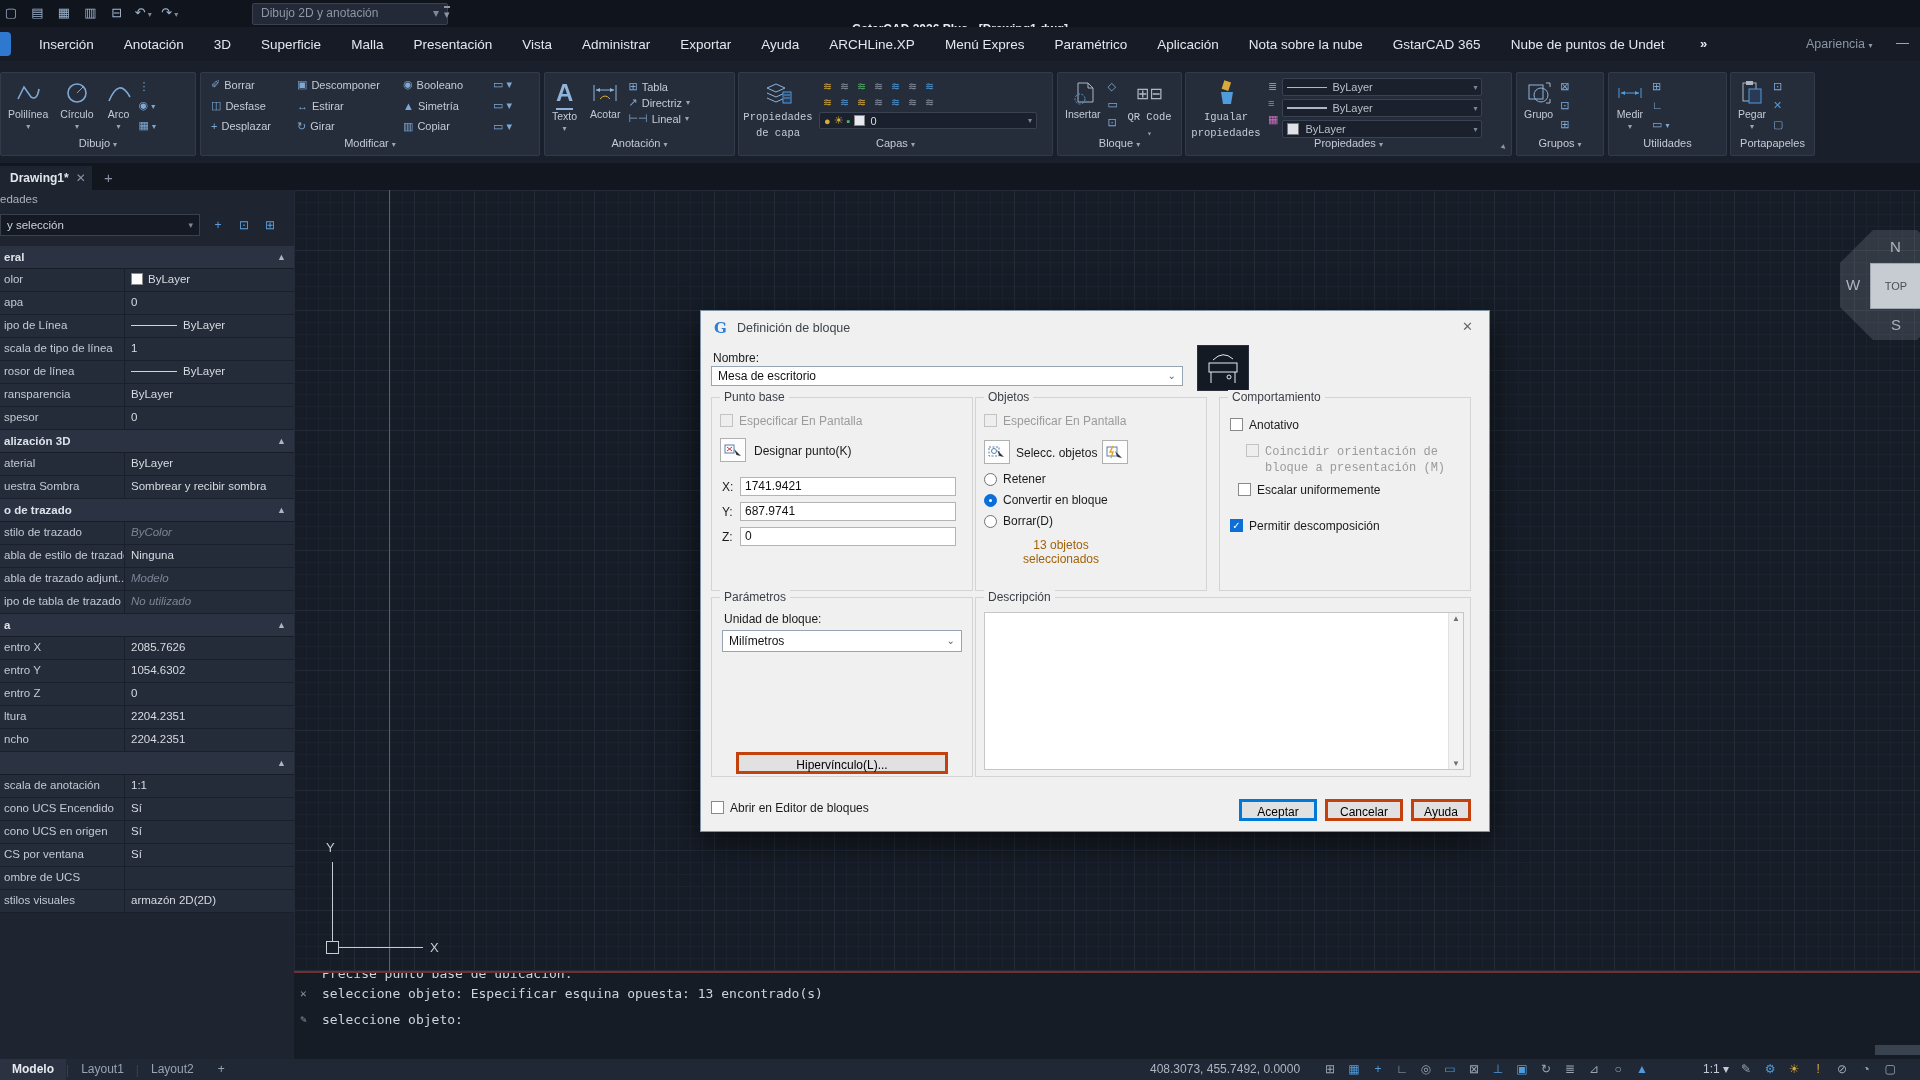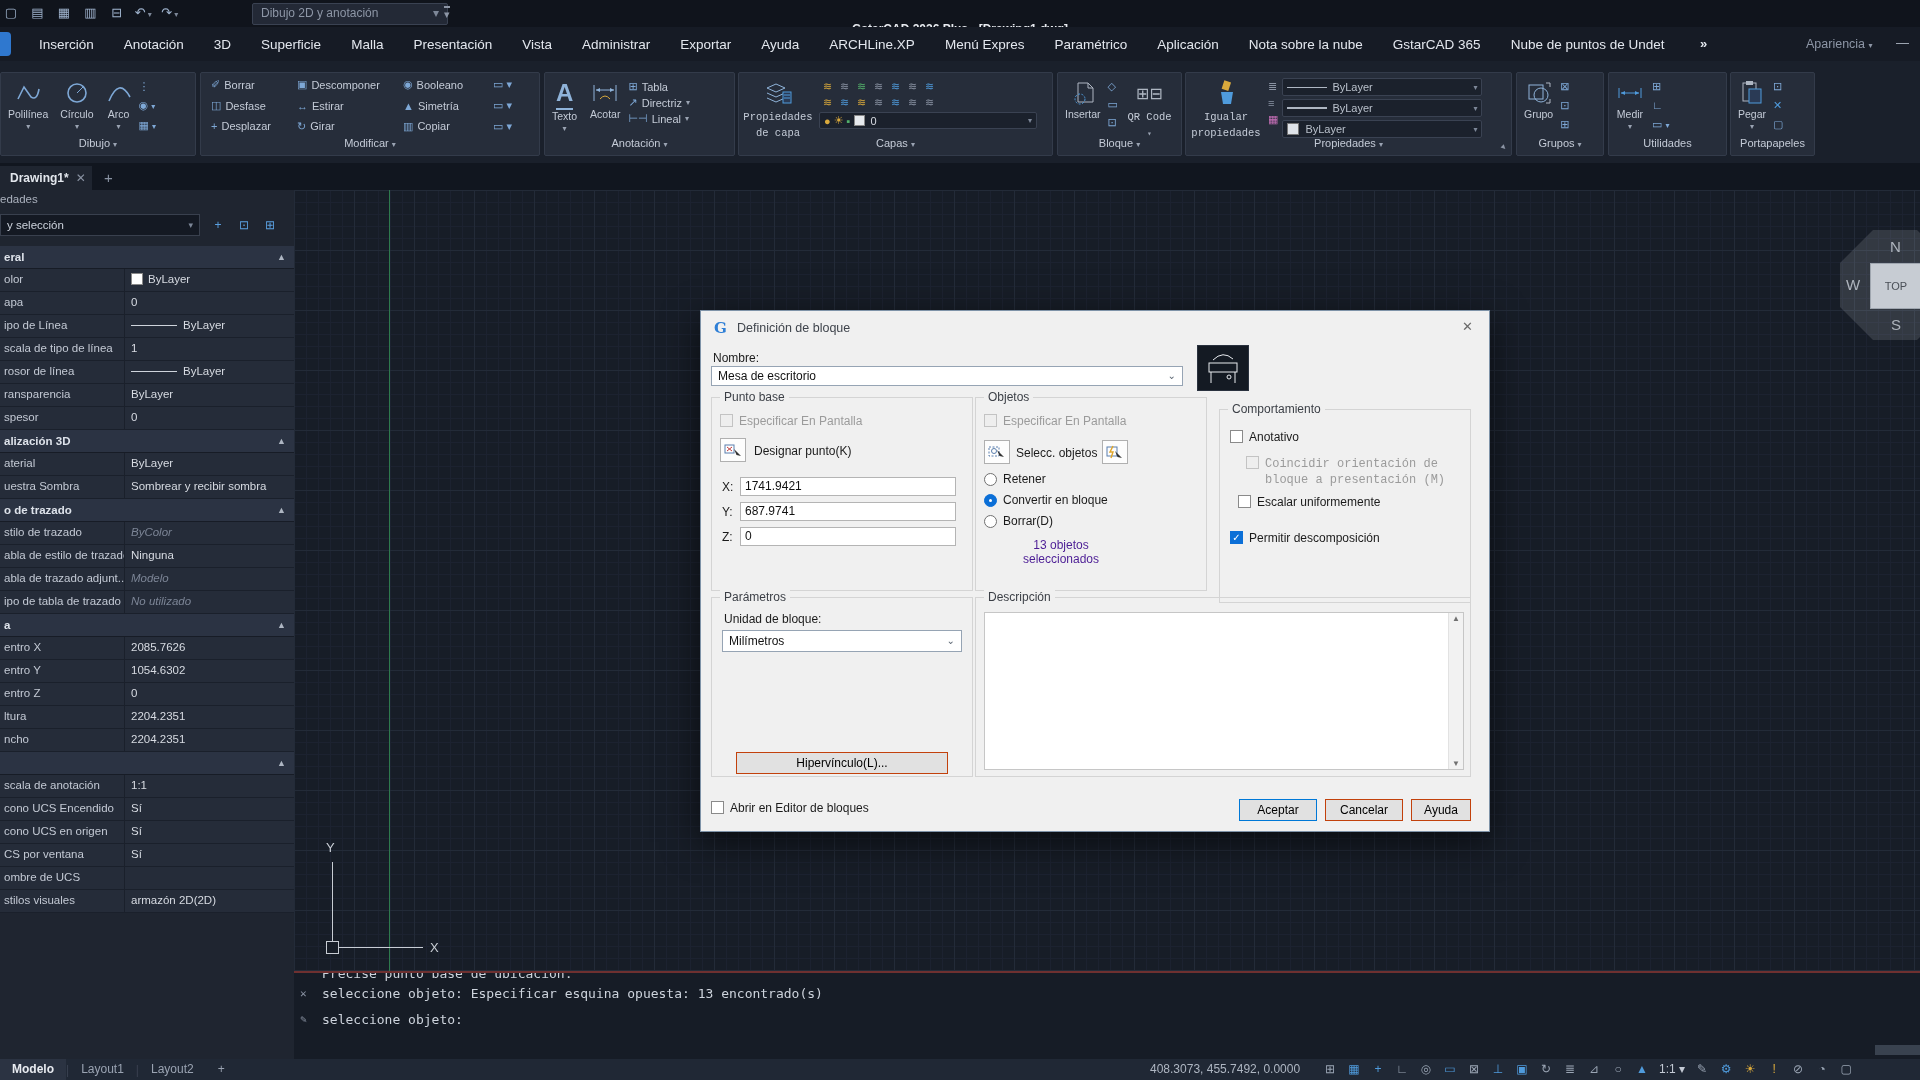"Comportamiento" div.grp { margin-top: 12px -> none }
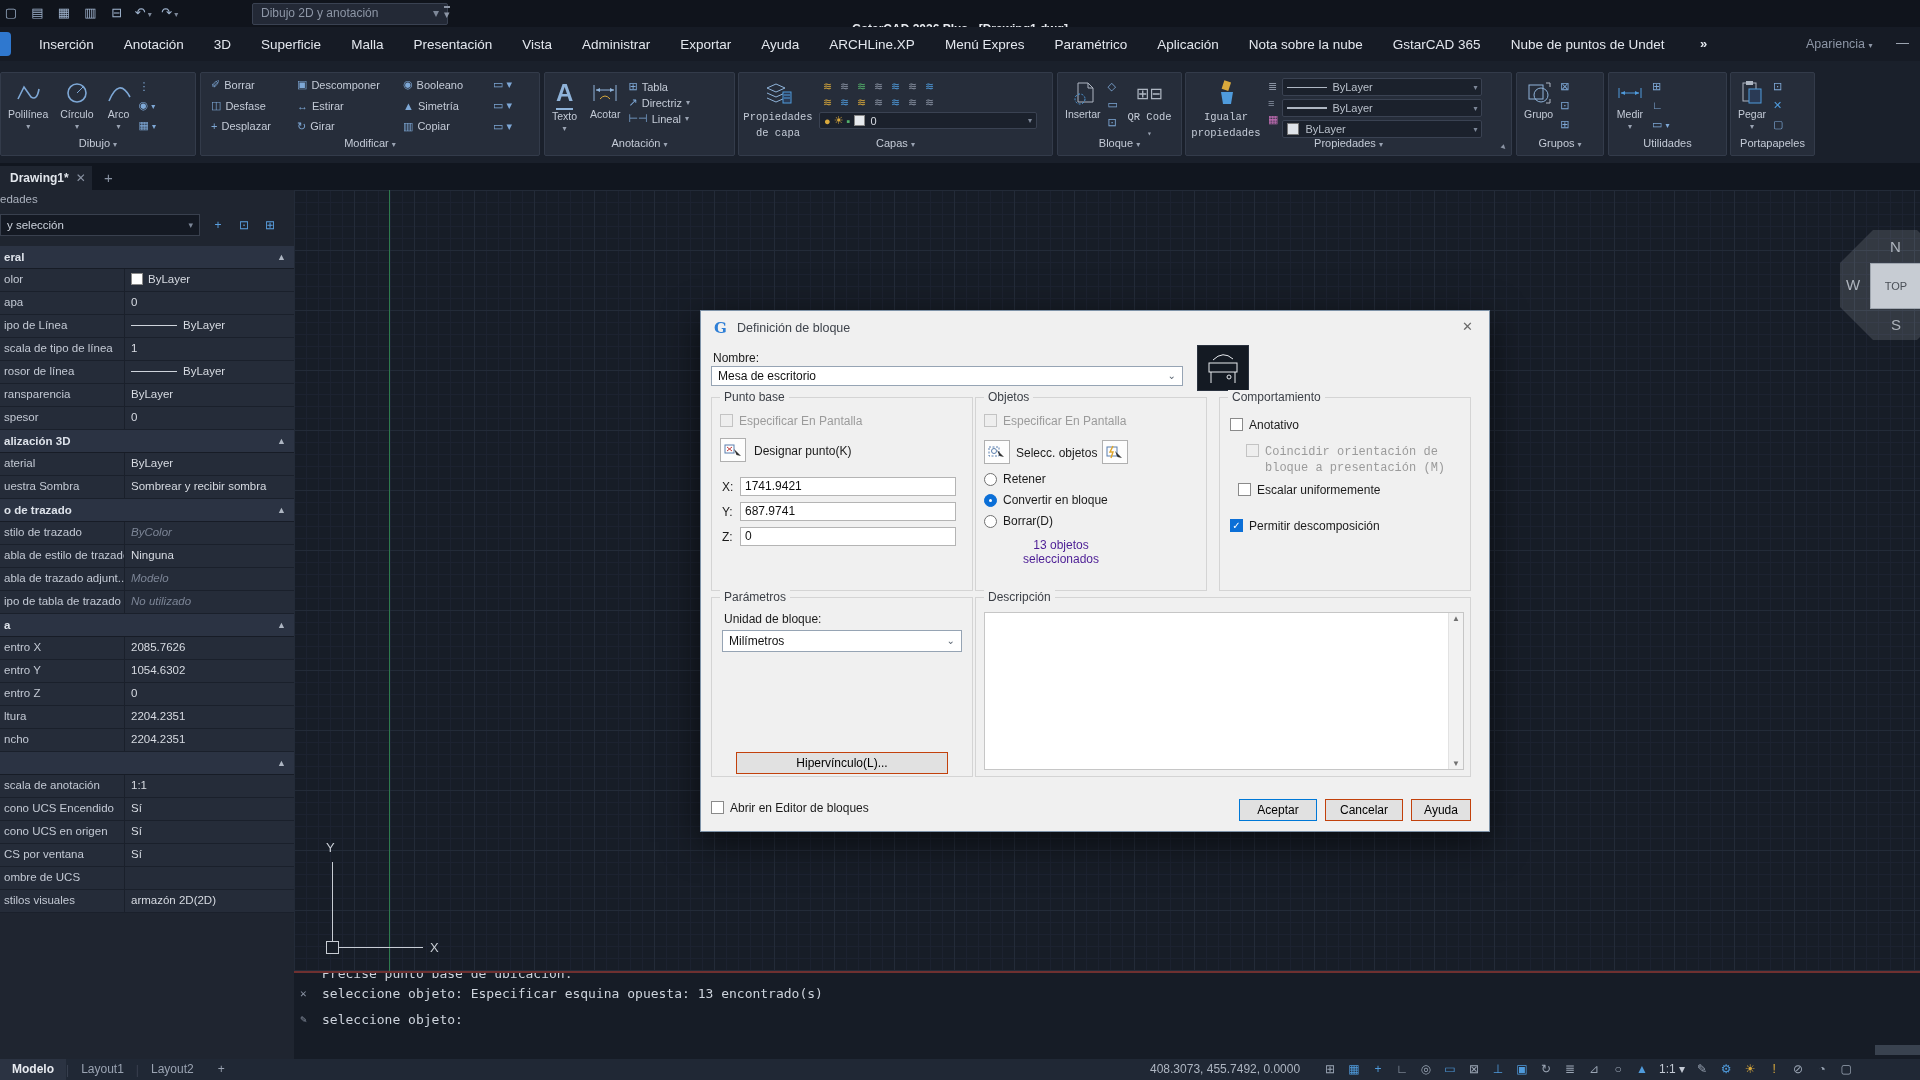"13 objetos" .count-text { color: #4c1d95 -> #a16207 }
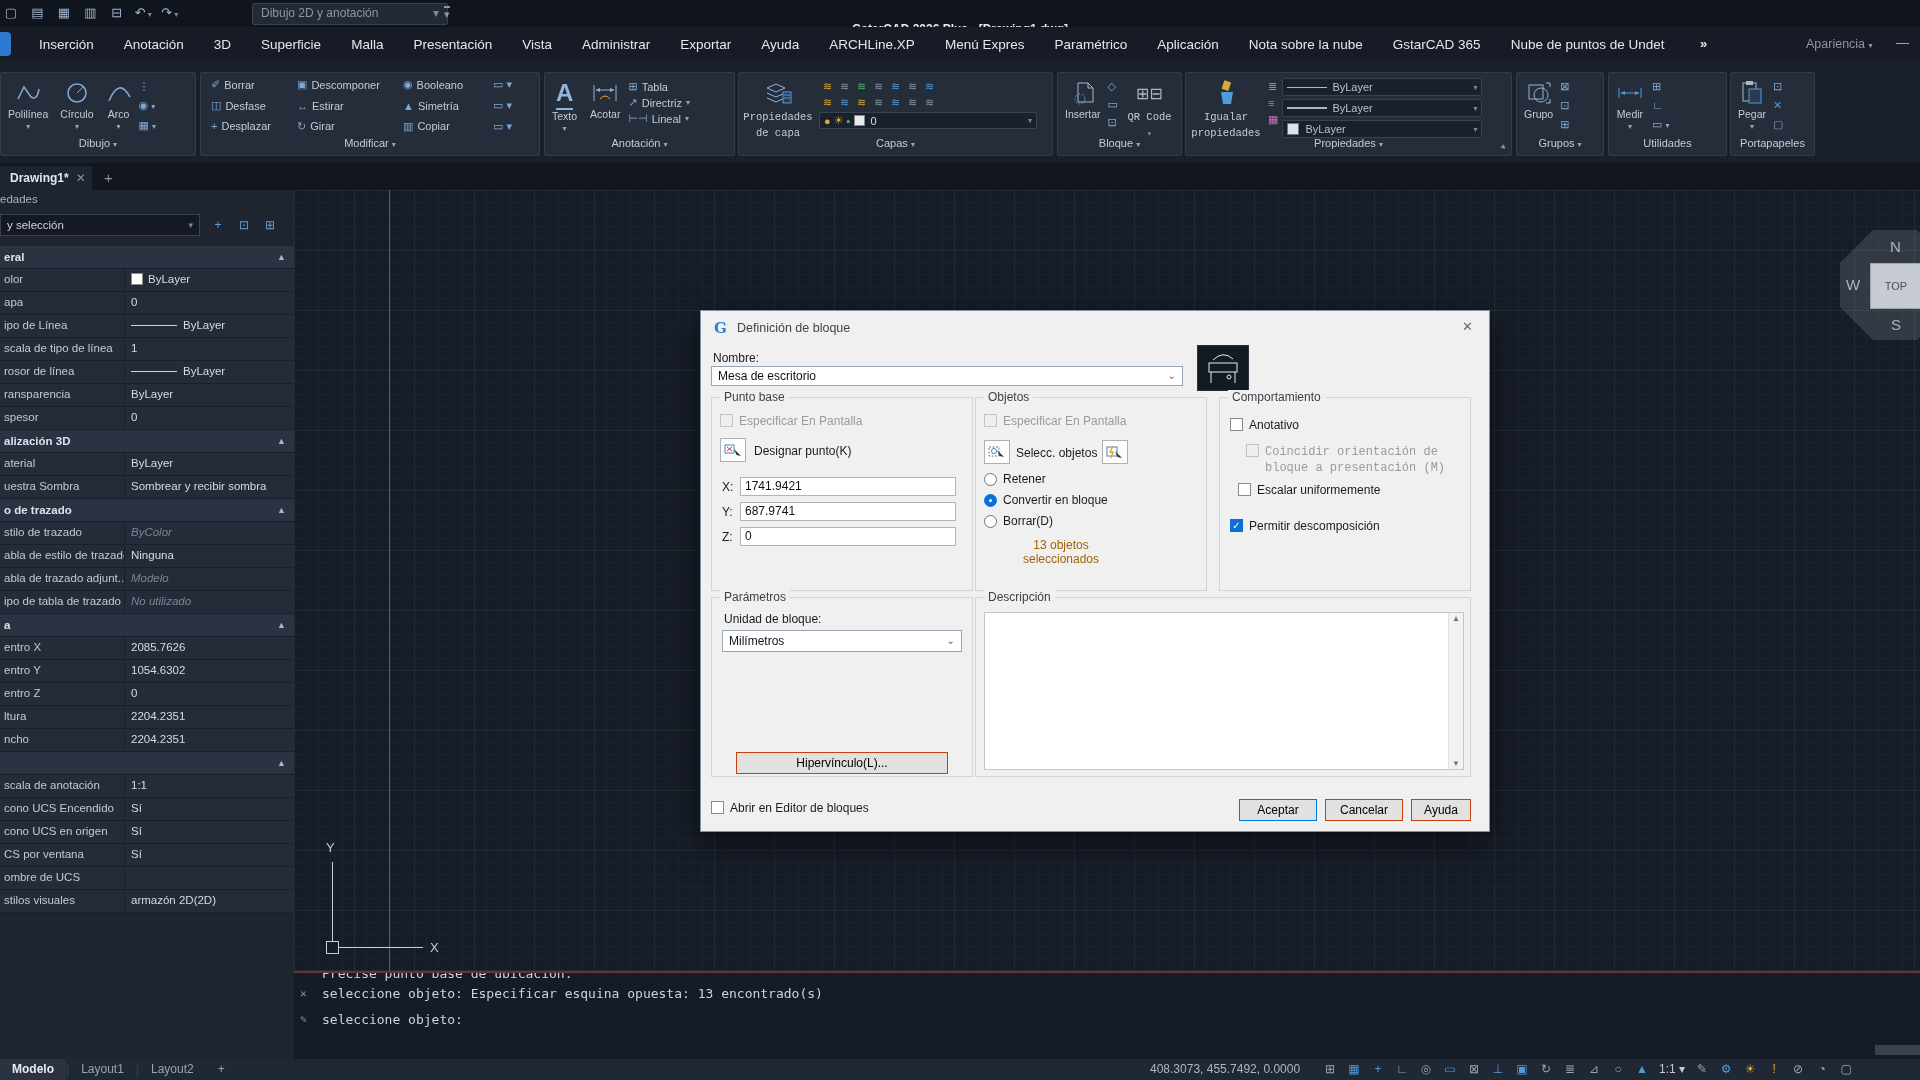"Hipervínculo(L)..." .winbtn { border: 1px solid #c2410c -> 3px solid #c2410c }
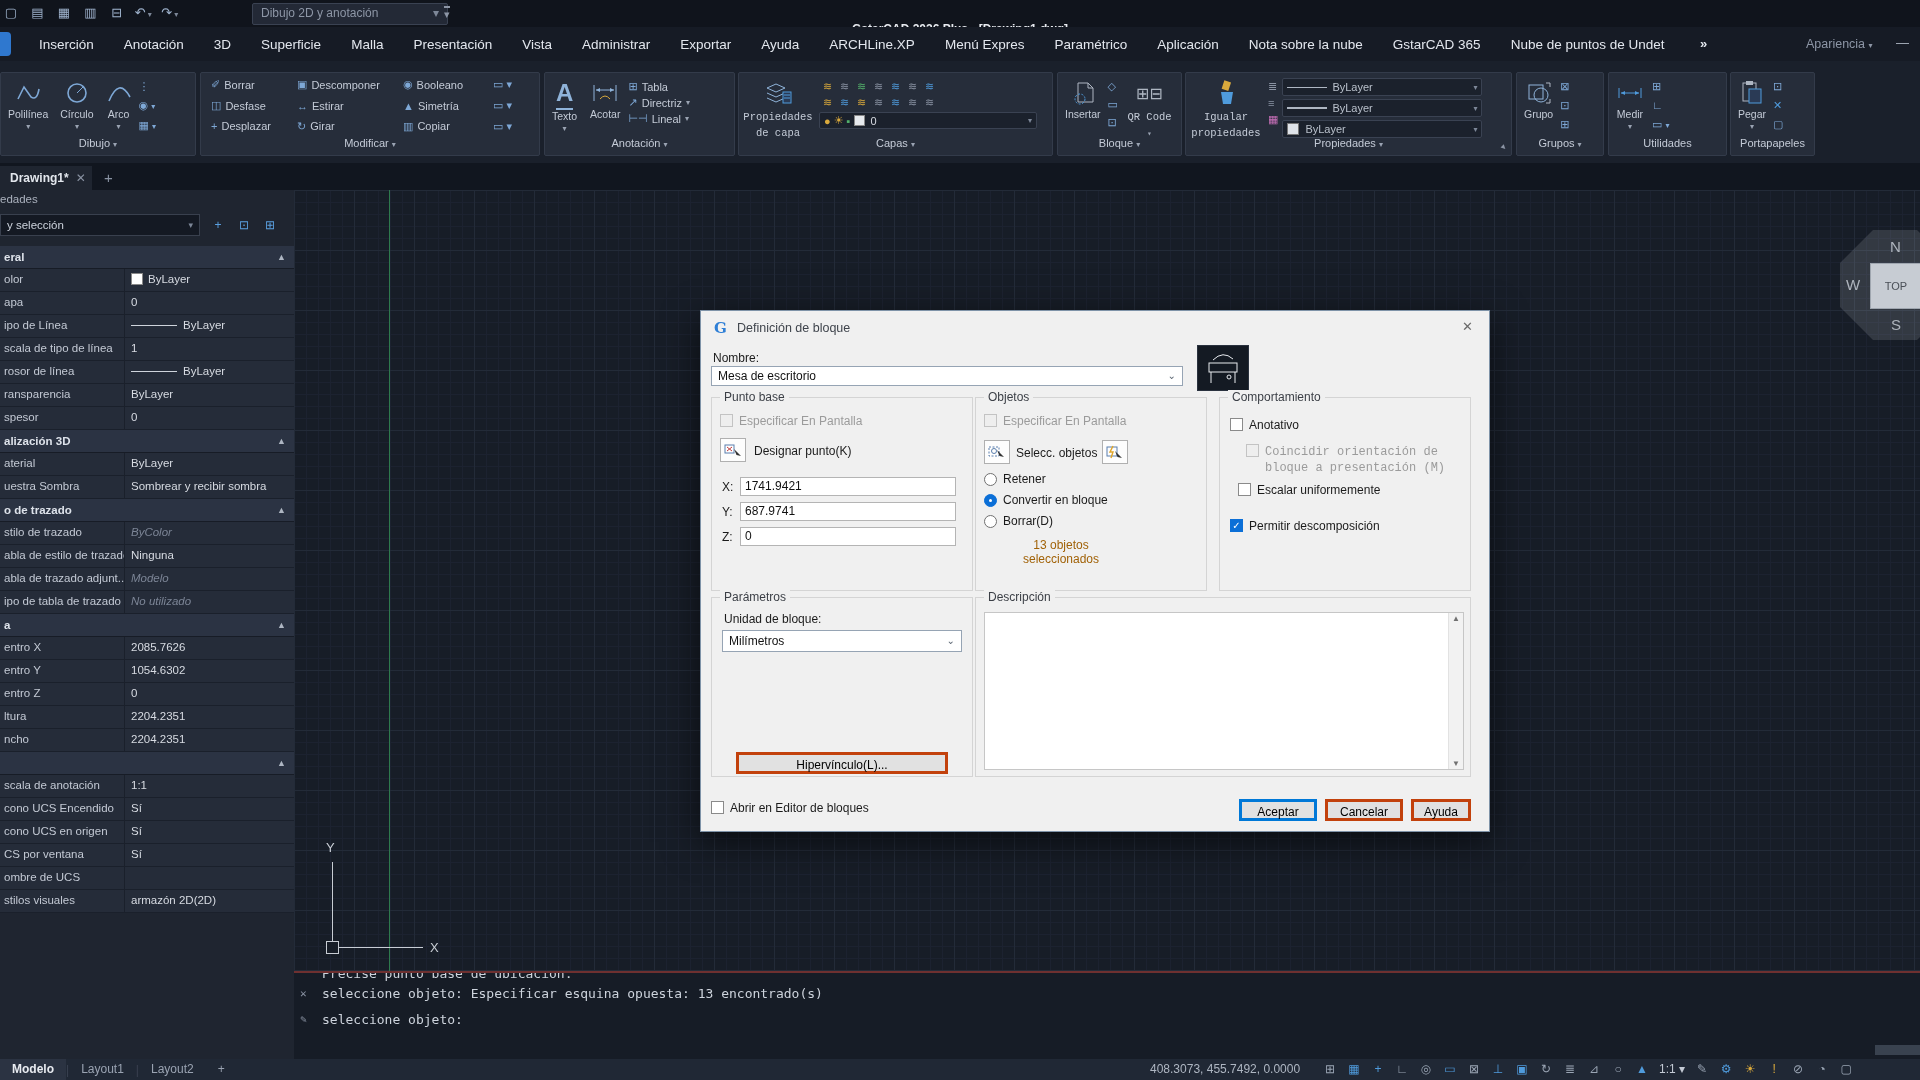"1:1 ▾" .sb-ico.wide { margin-left: none -> 44px }
